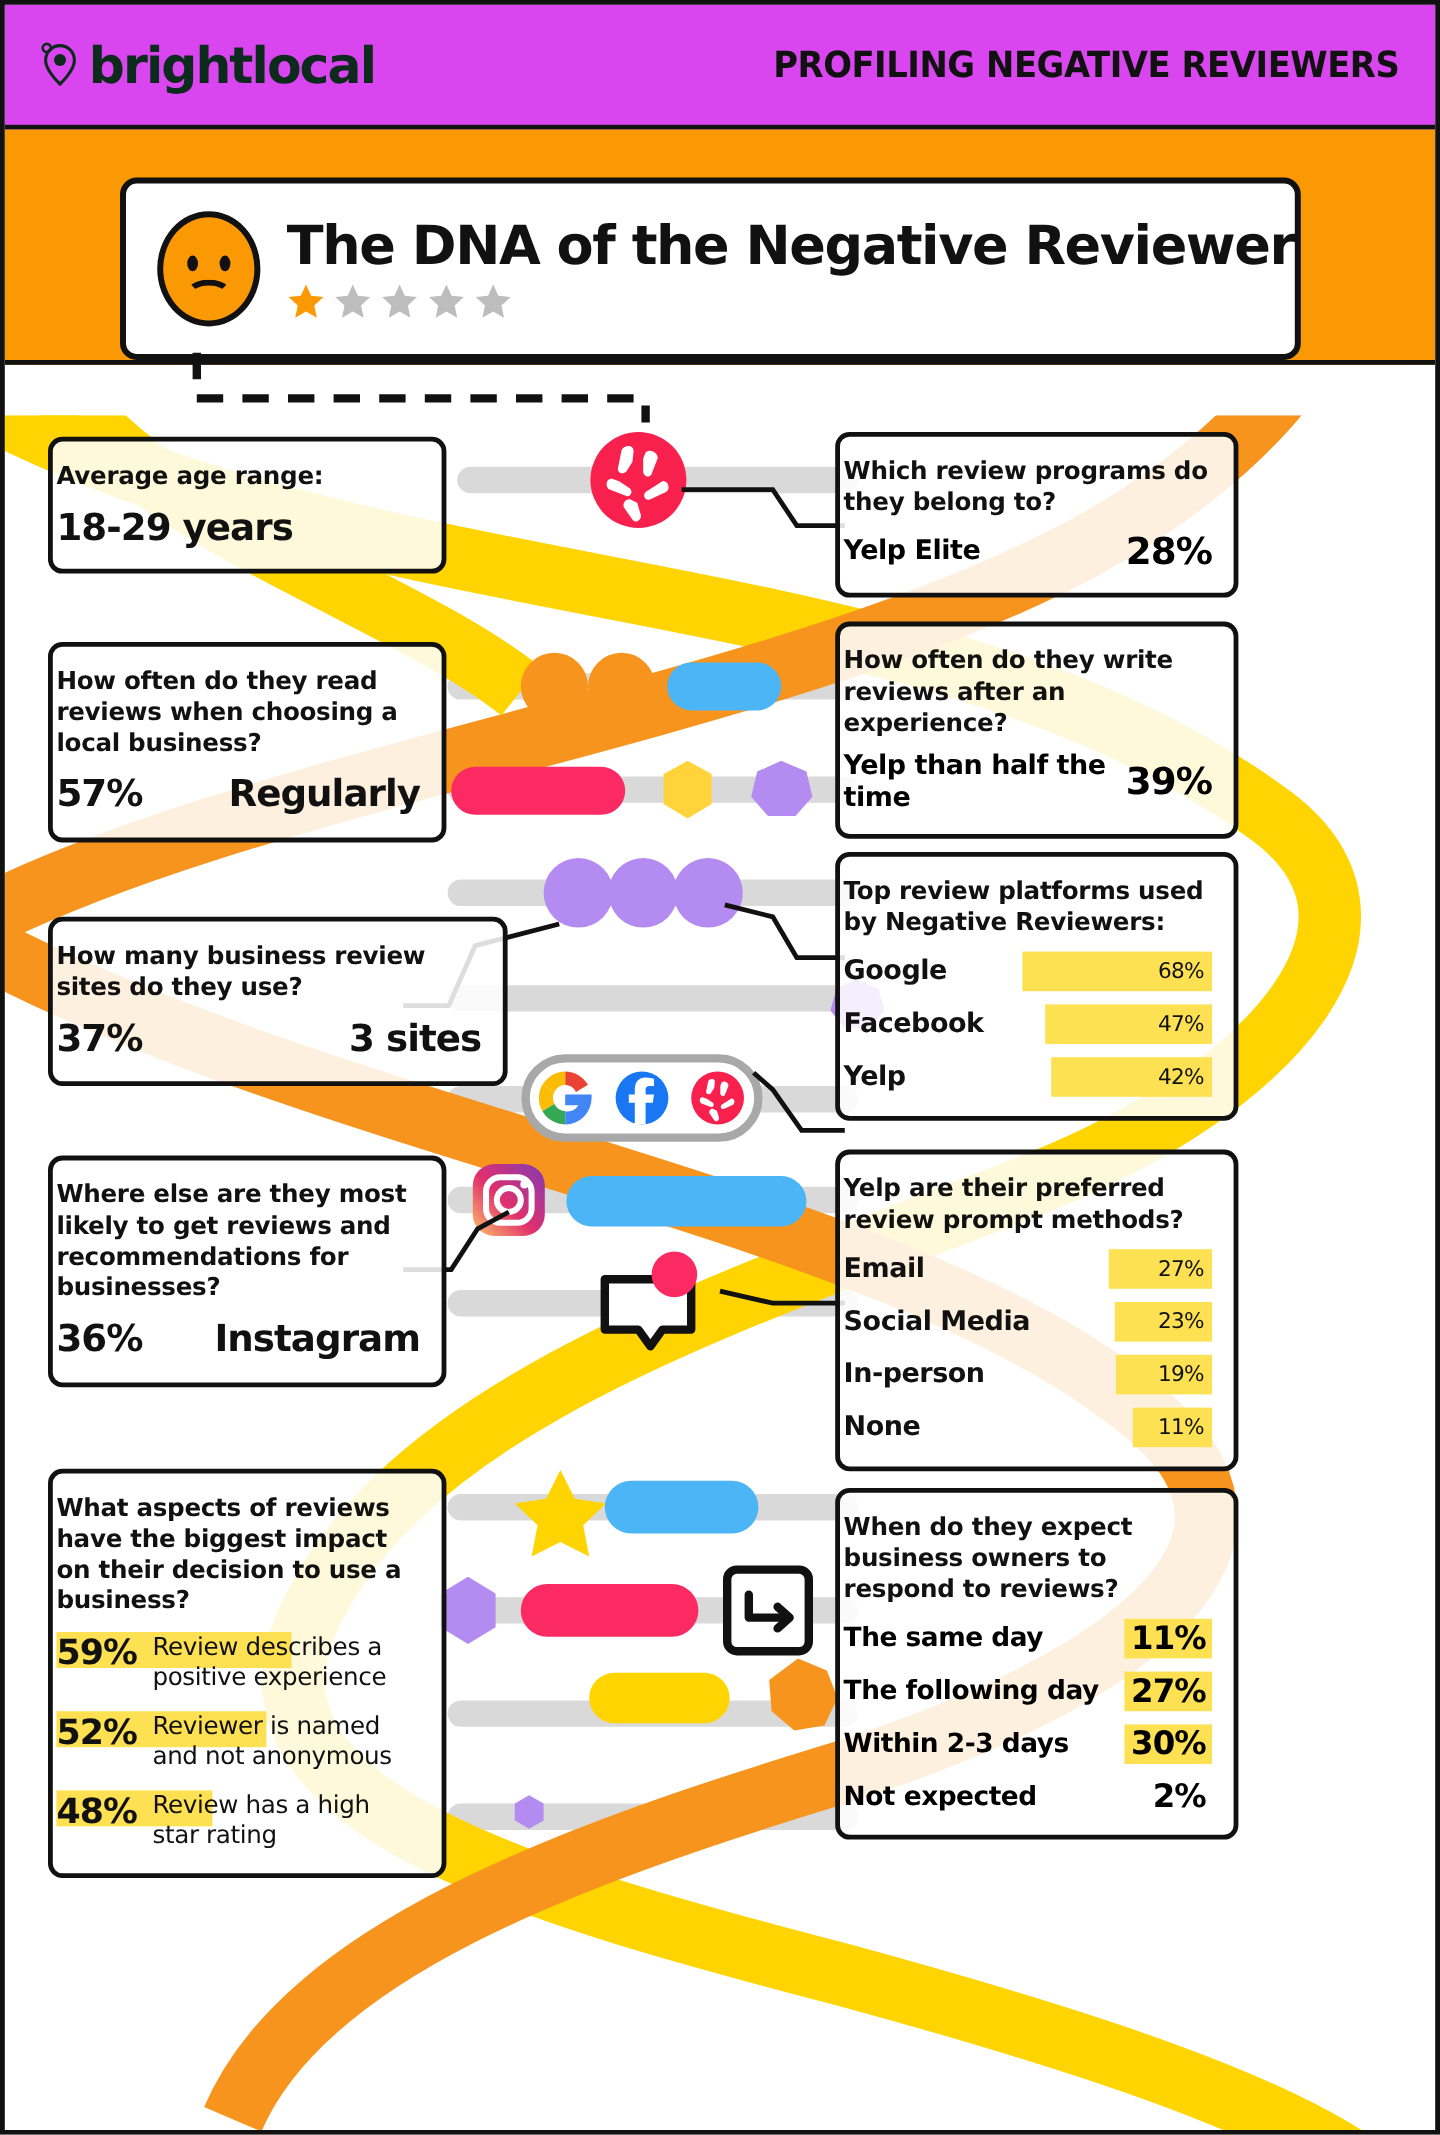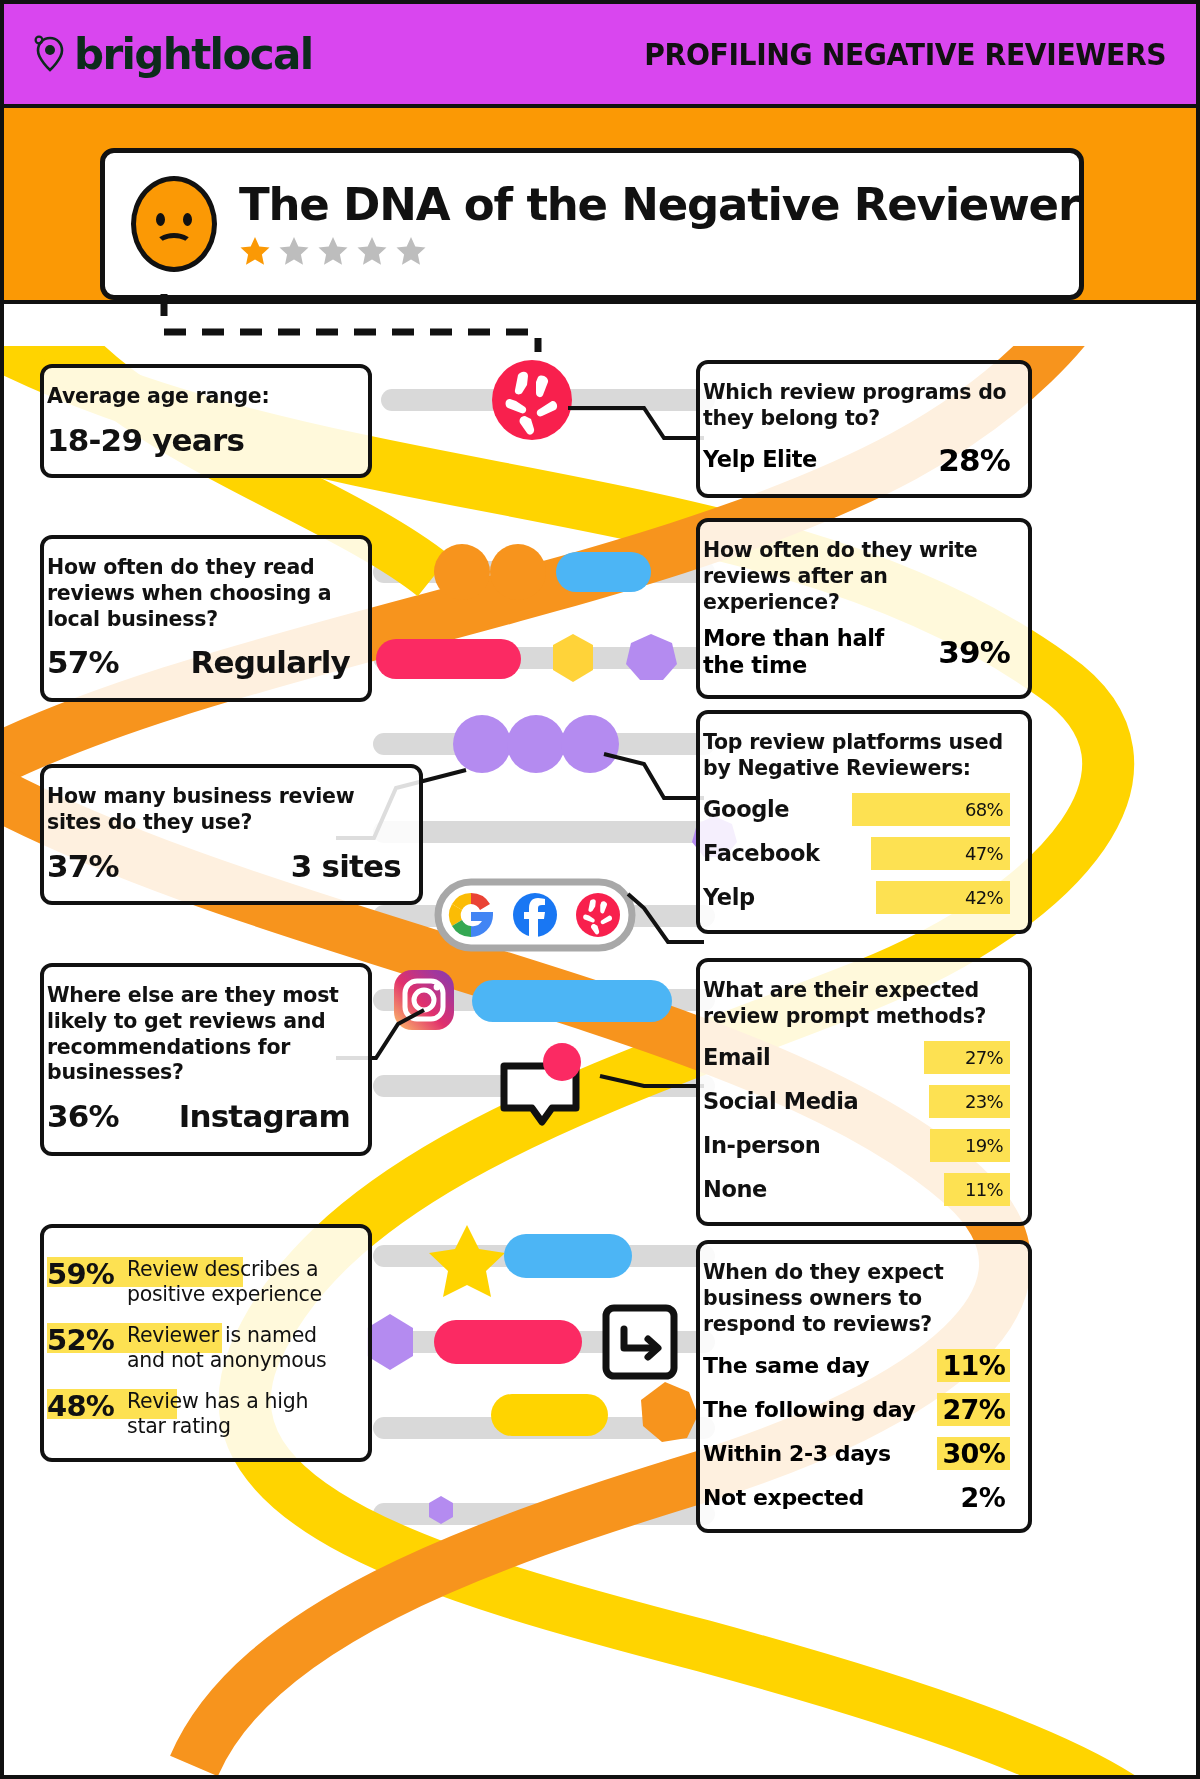"More than half the time" span.lbl { text: More -> Yelp }
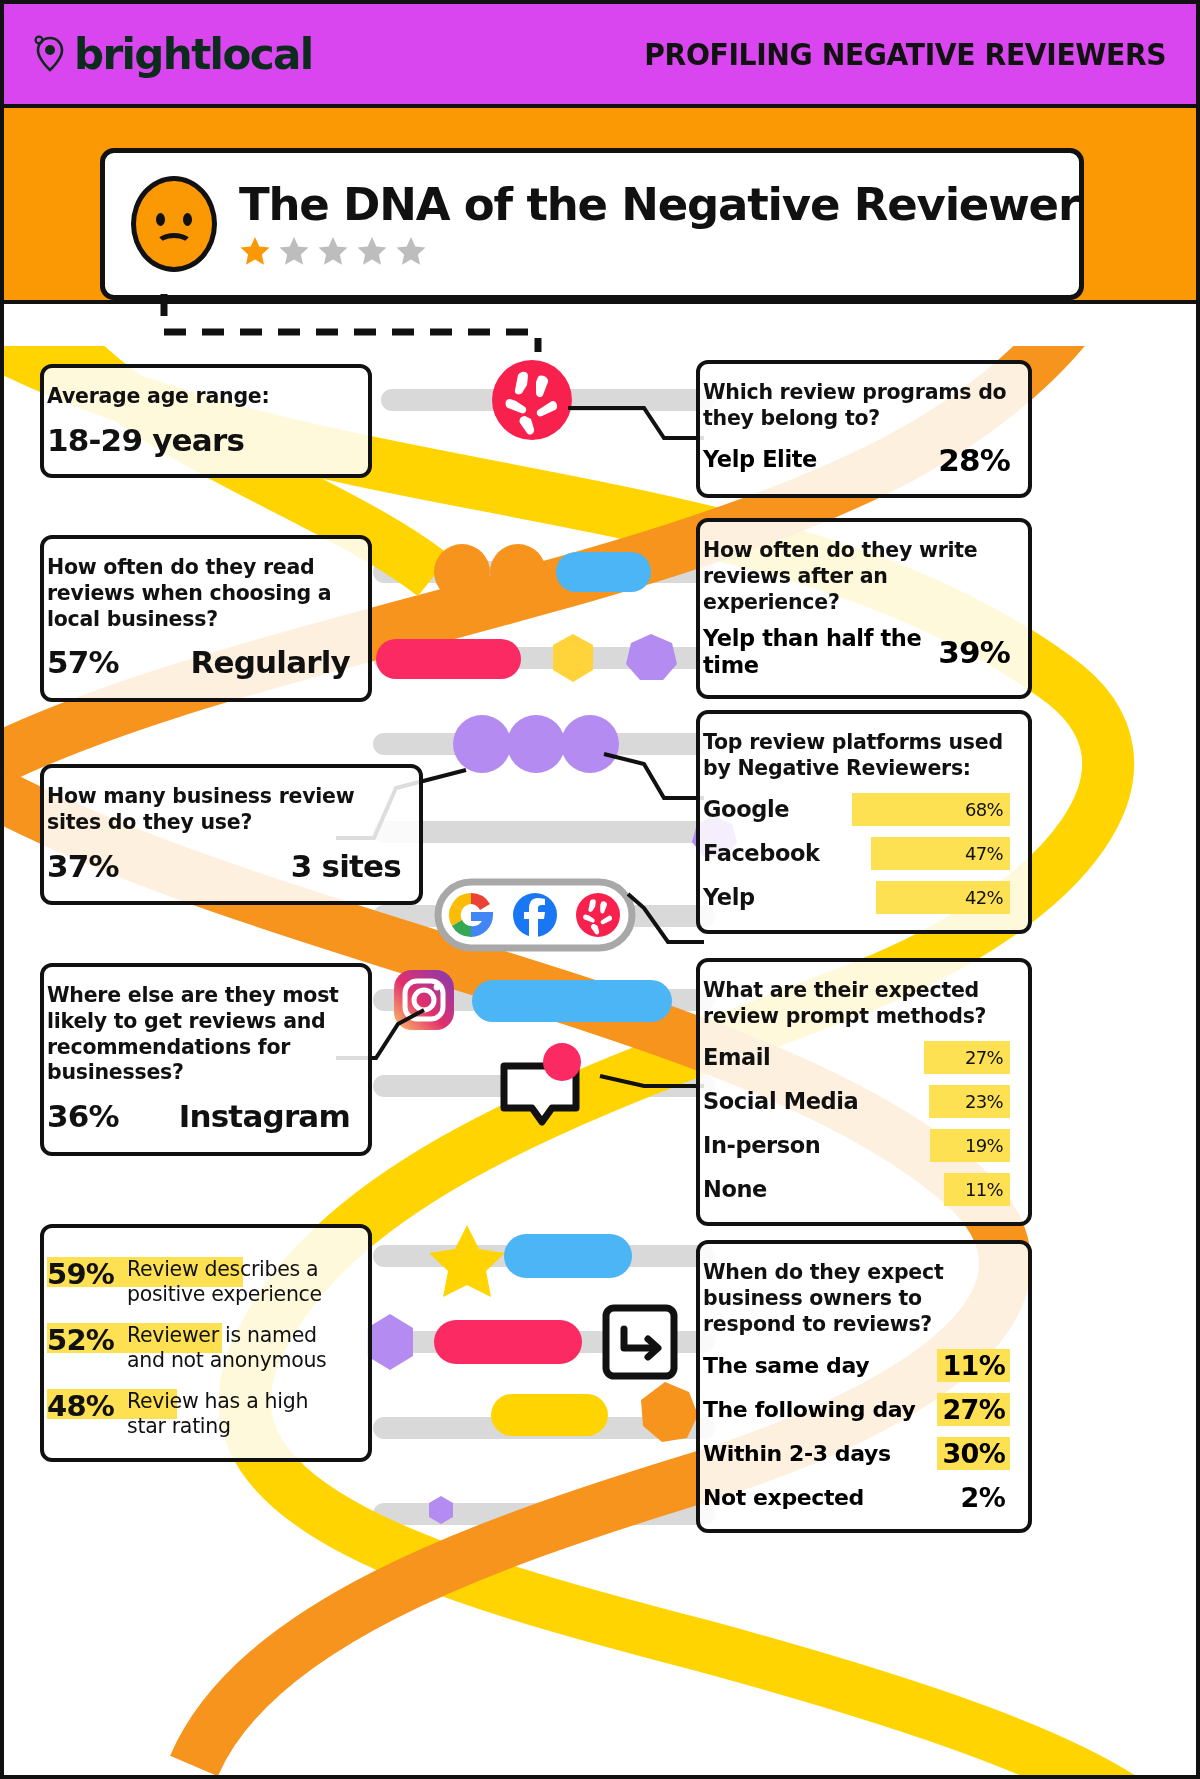"What are their expected review" div.q { text: What are their expected -> Yelp are their preferred }
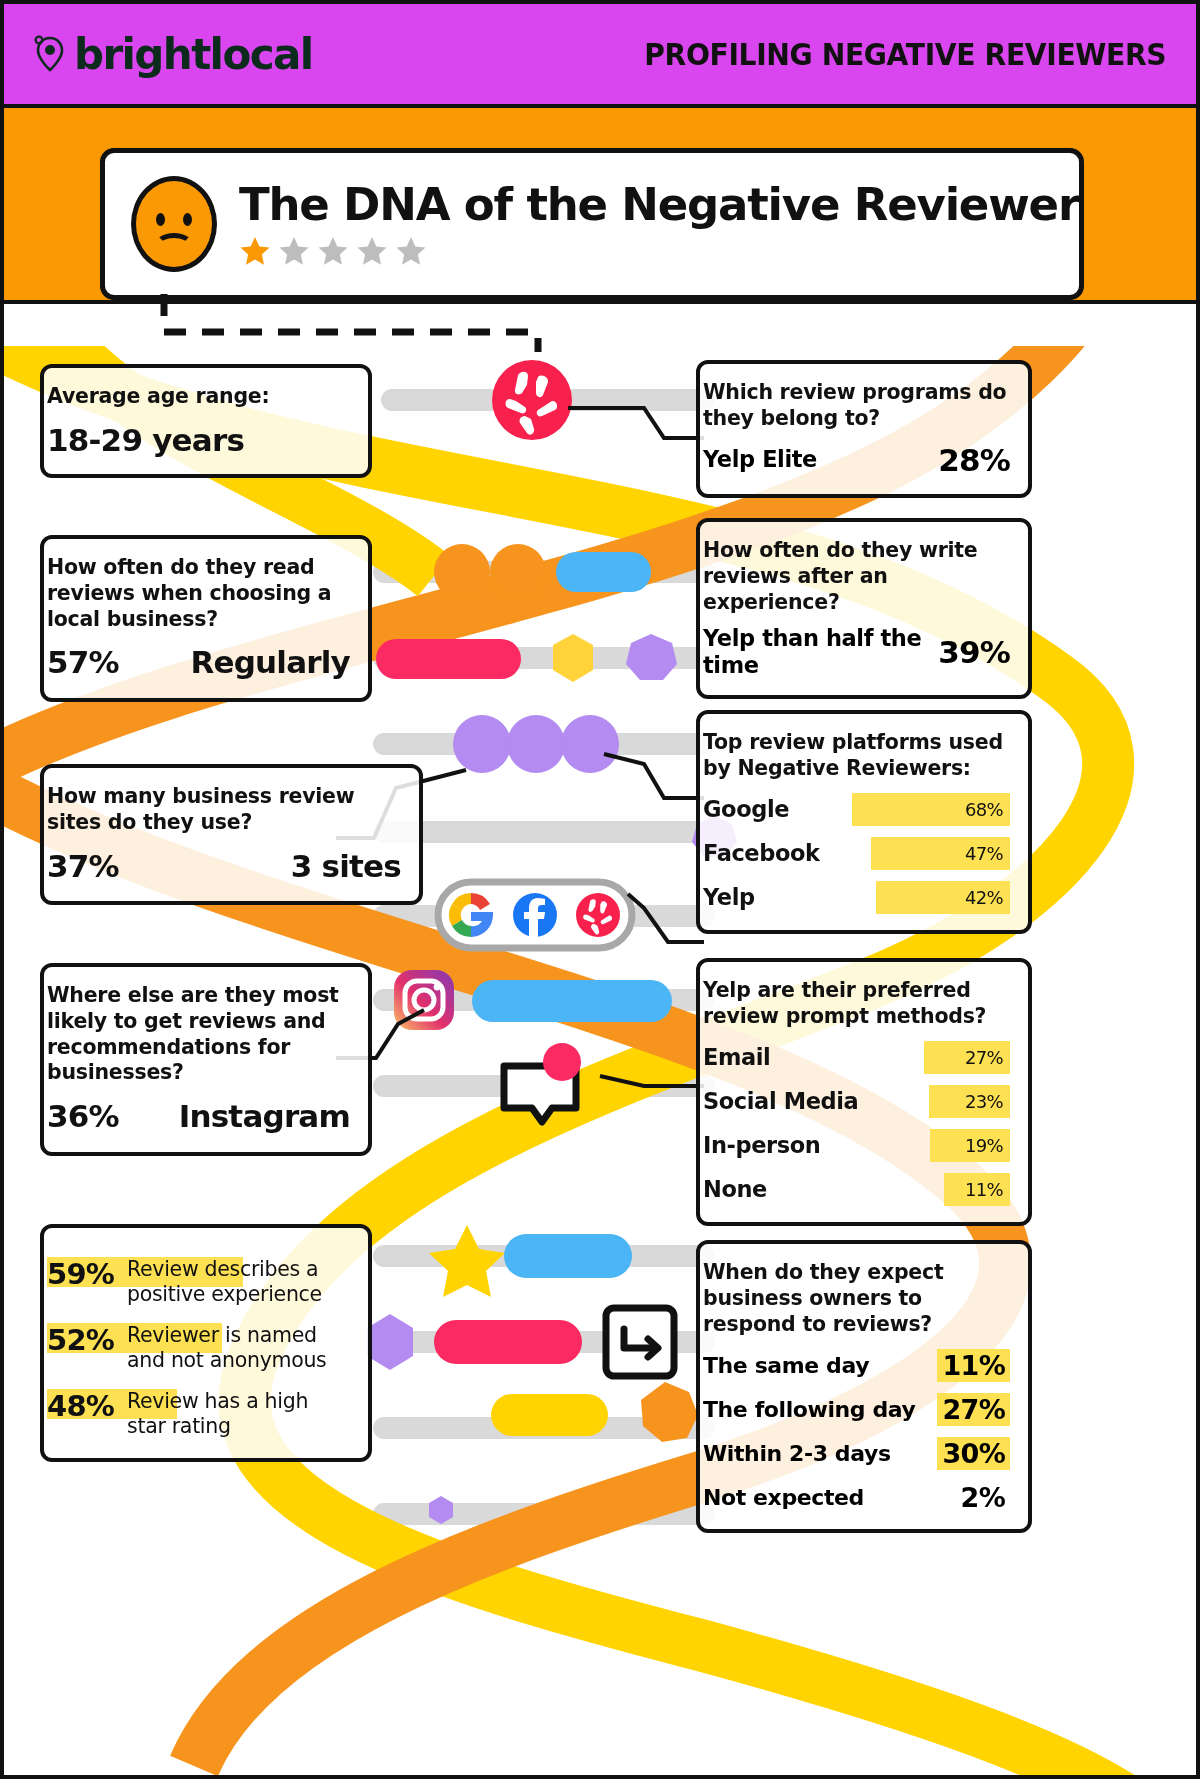"What aspects of reviews have" div.q { html: none -> <div>What aspects of reviews have the biggest impact on their decision to use a business?</div> }
